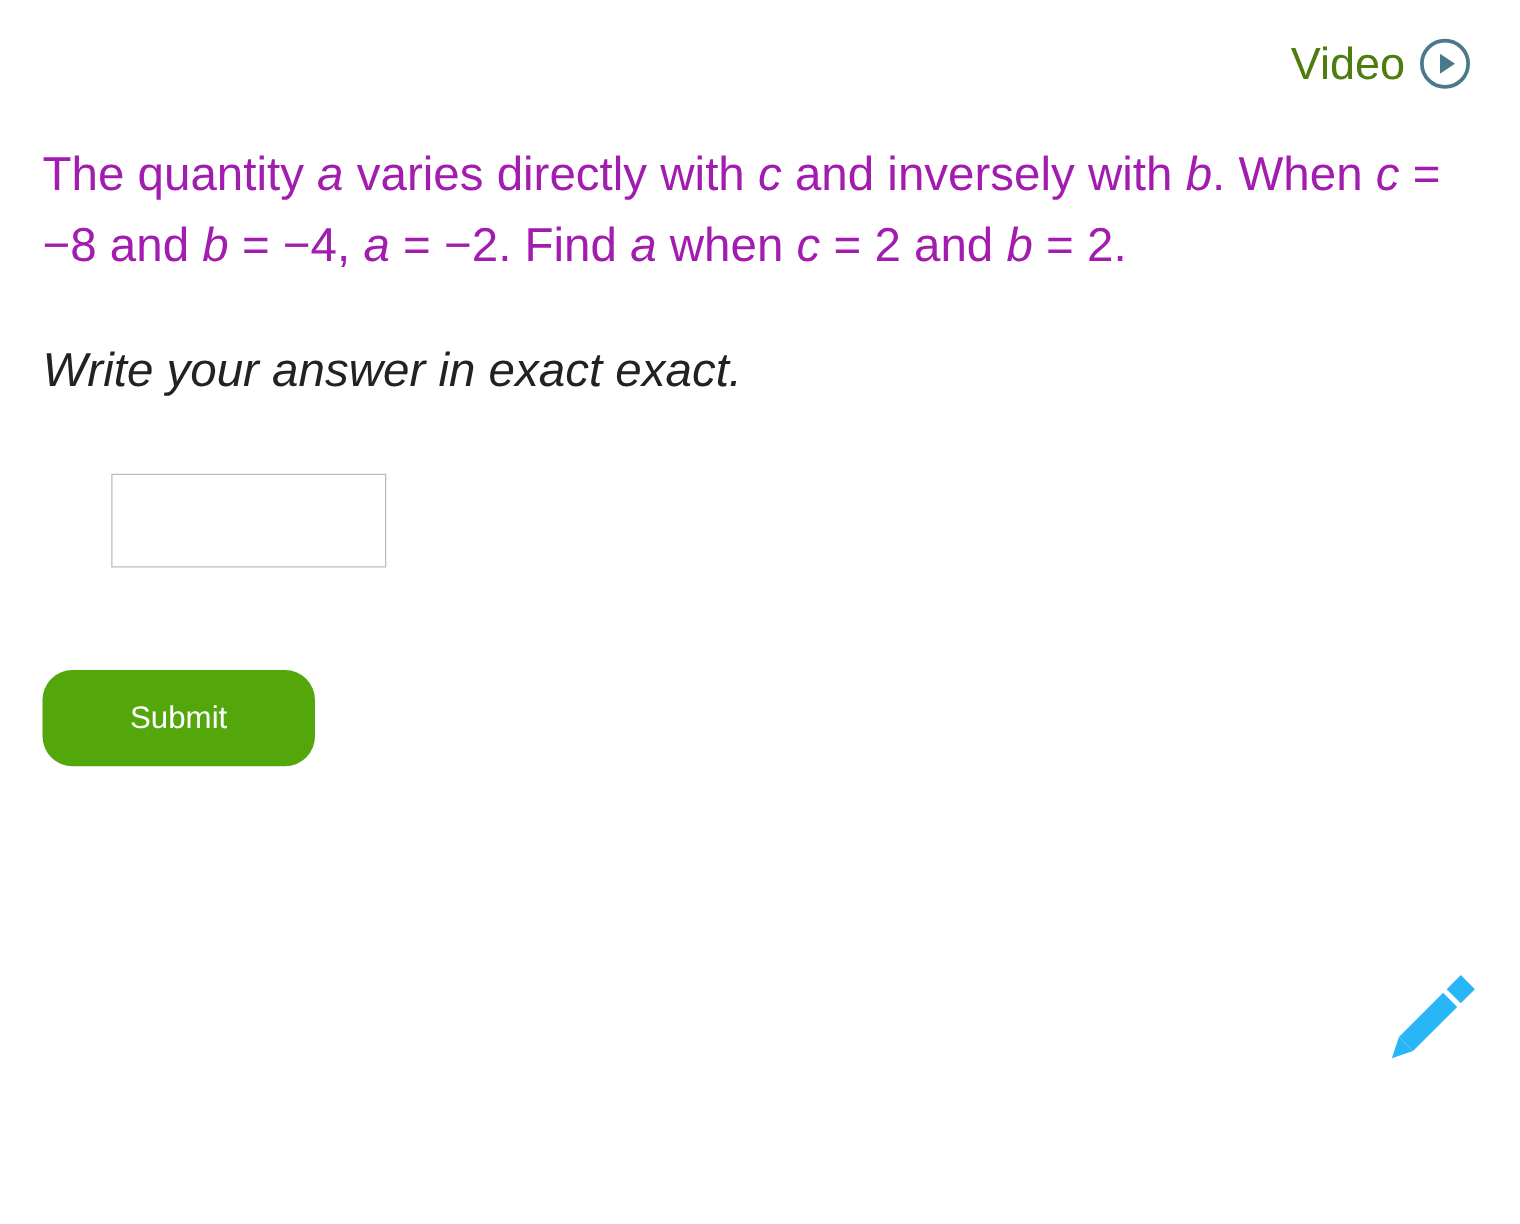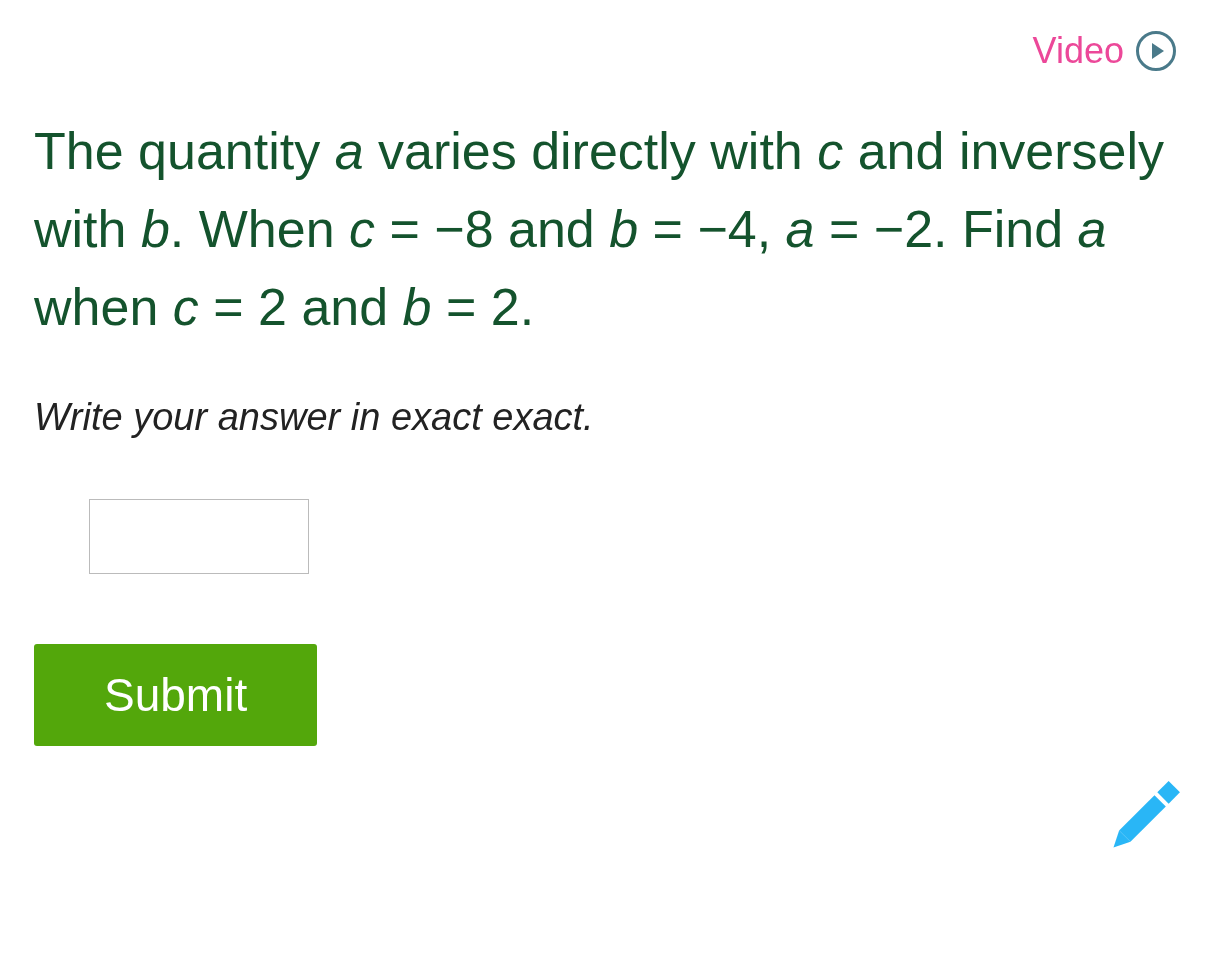"Video" .video-link { color: #ec4899 -> #4d7c0f }
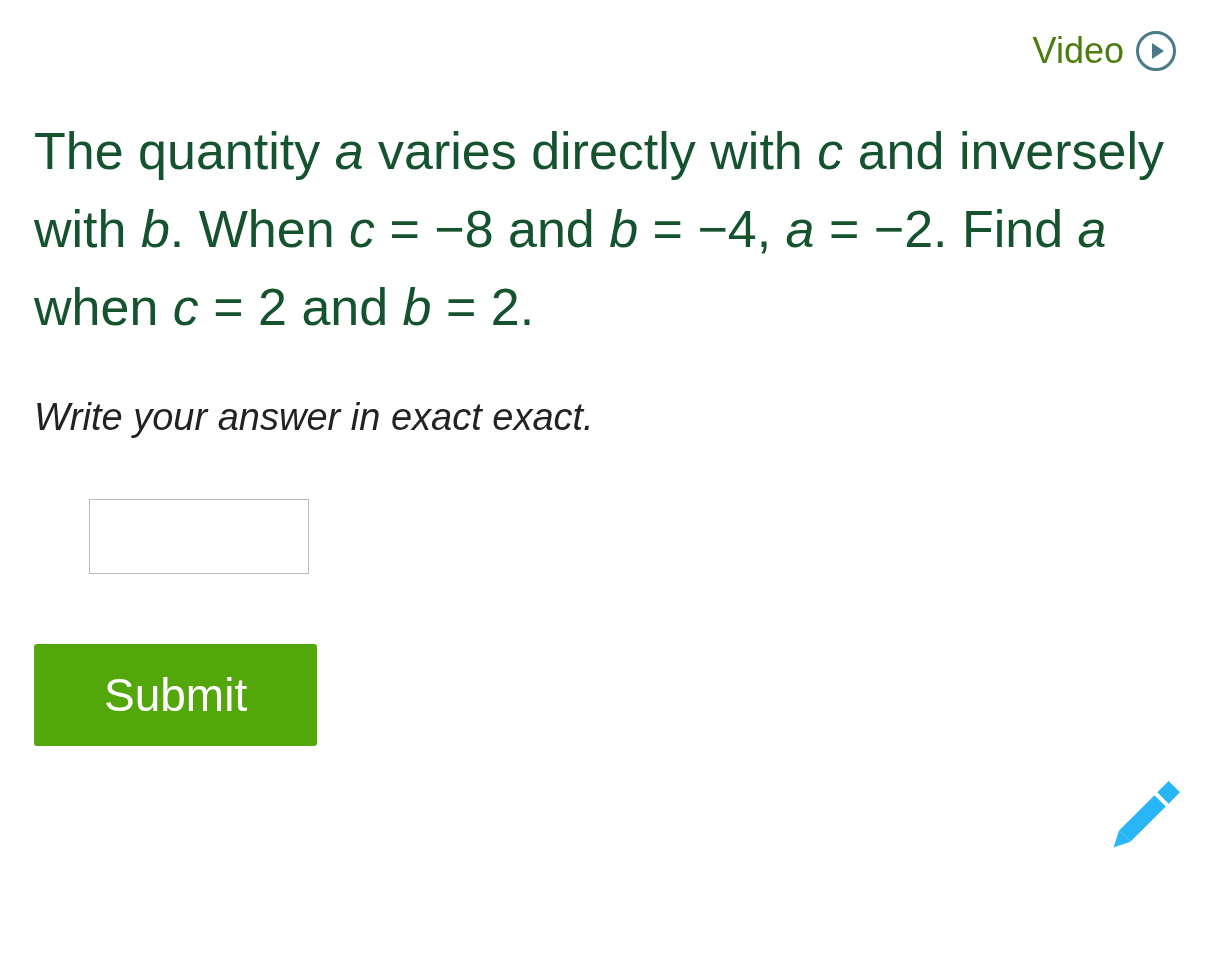"The quantity a varies directly" .question-text { color: #14532d -> #a21caf; font-size: 52px -> 38px }
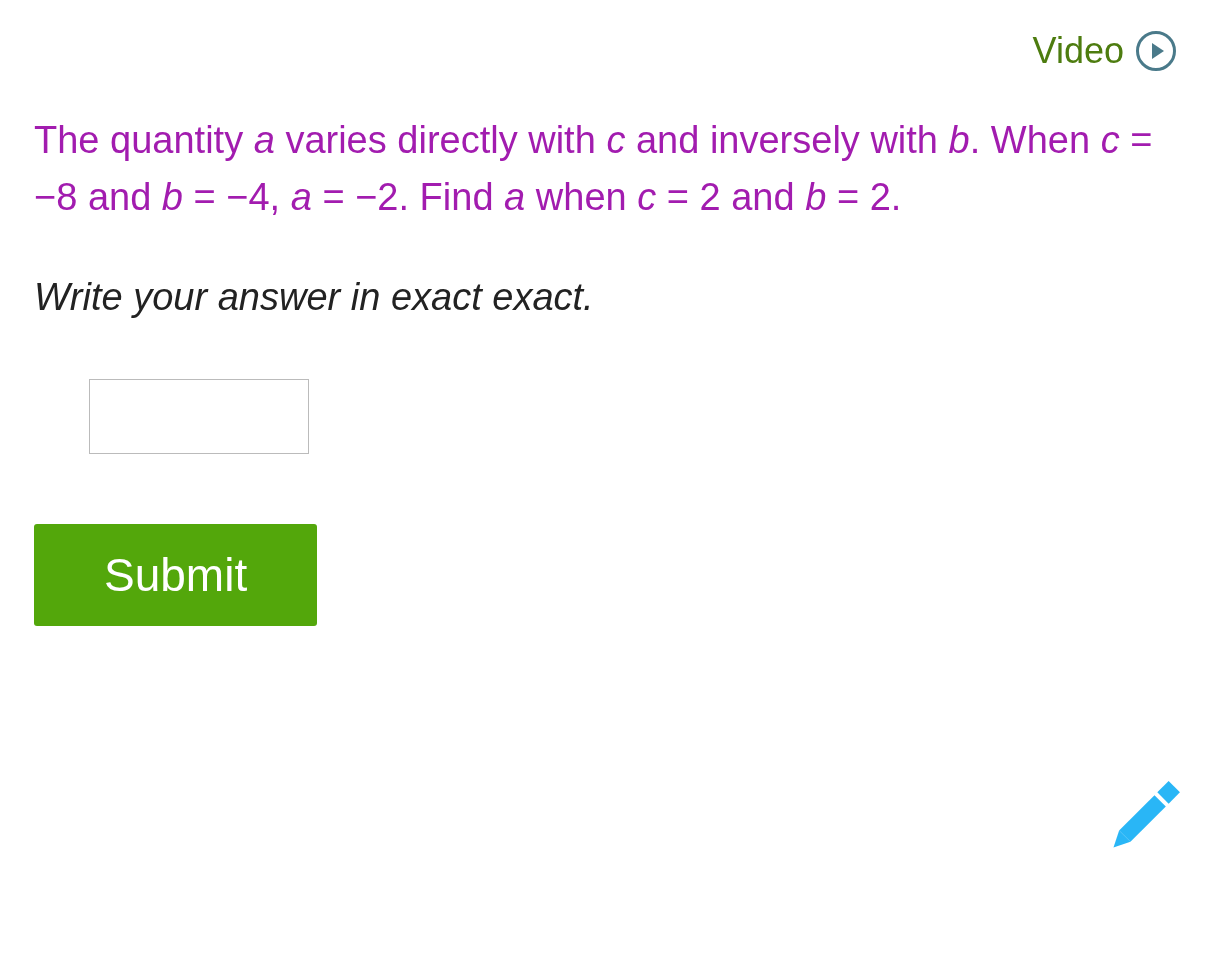"Submit" .submit-btn { border-radius: 3px -> 24px; font-size: 46px -> 25px; margin-top: none -> 12px }
